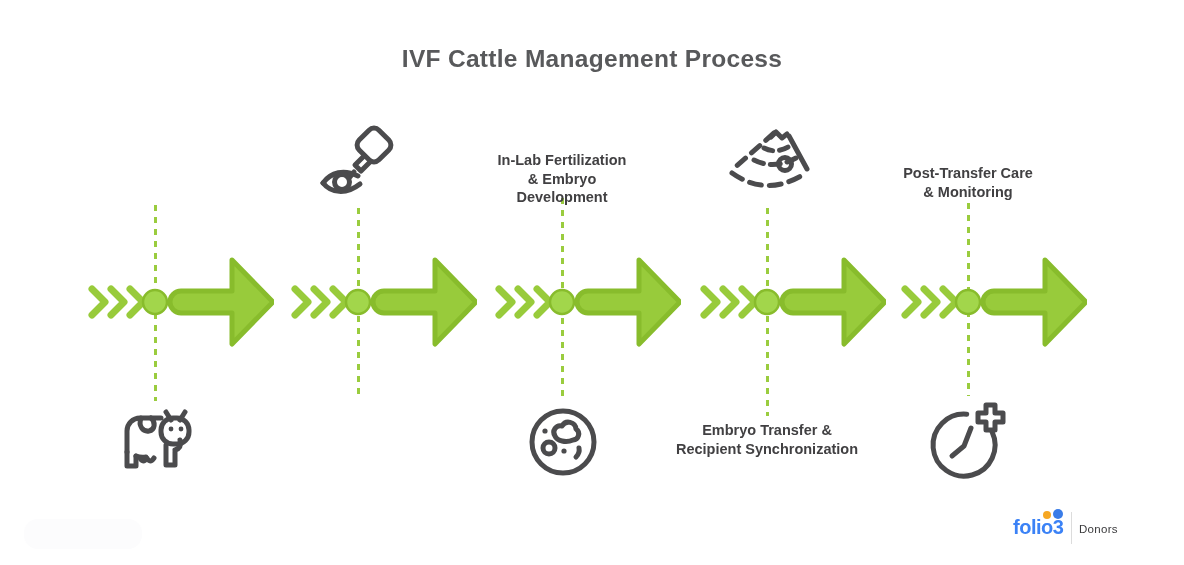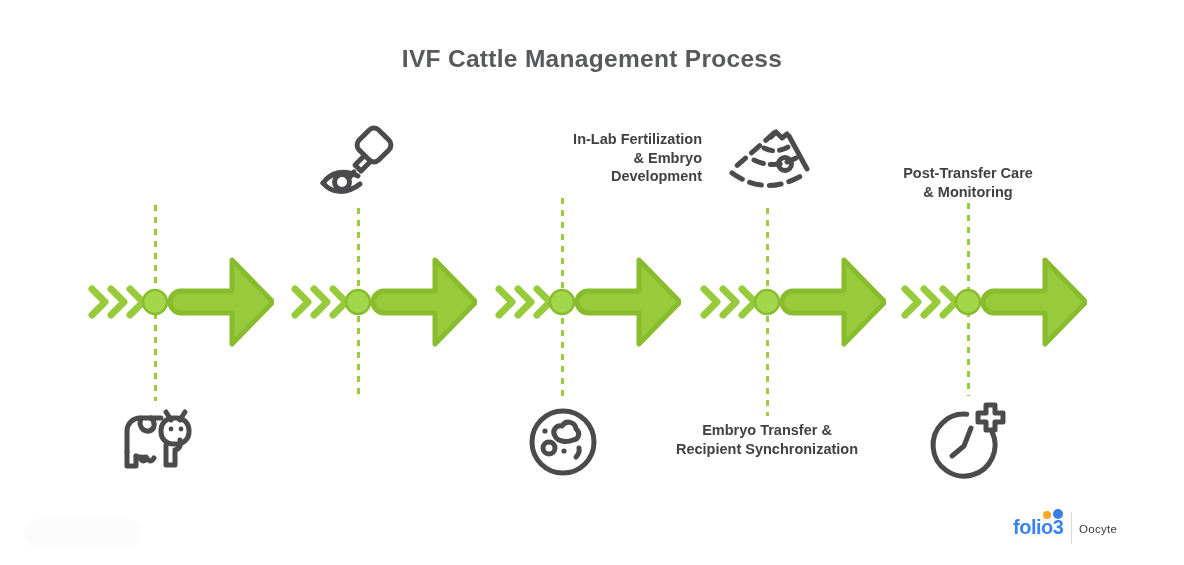"In-Lab Fertilization" div.step-label { text-align: right -> none; top: 130px -> 151px }
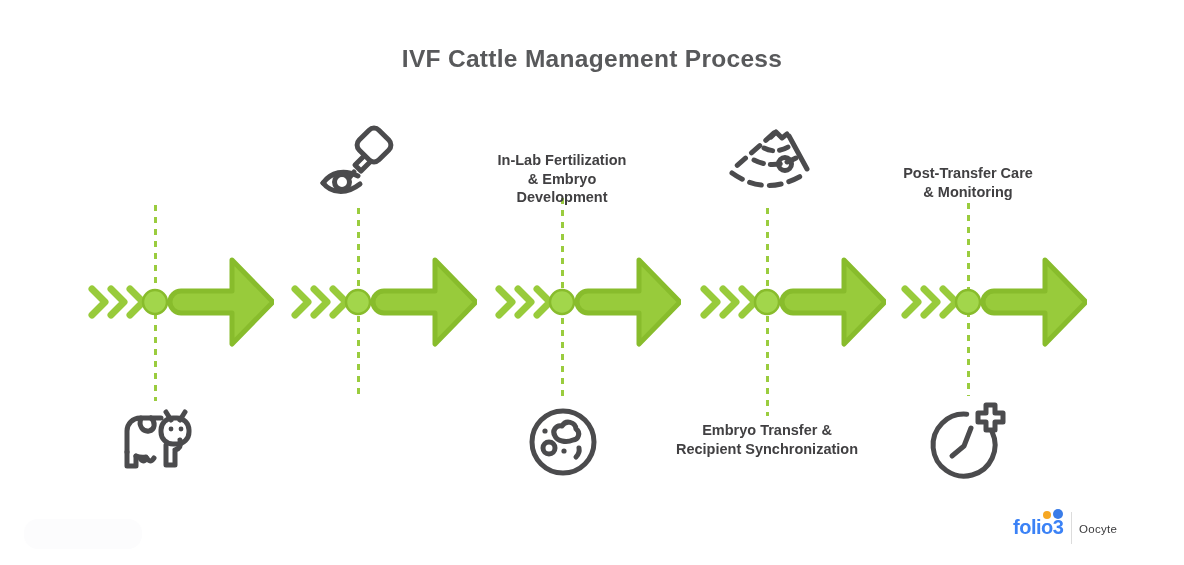"Oocyte" span.logo-division { text: Oocyte -> Donors }
